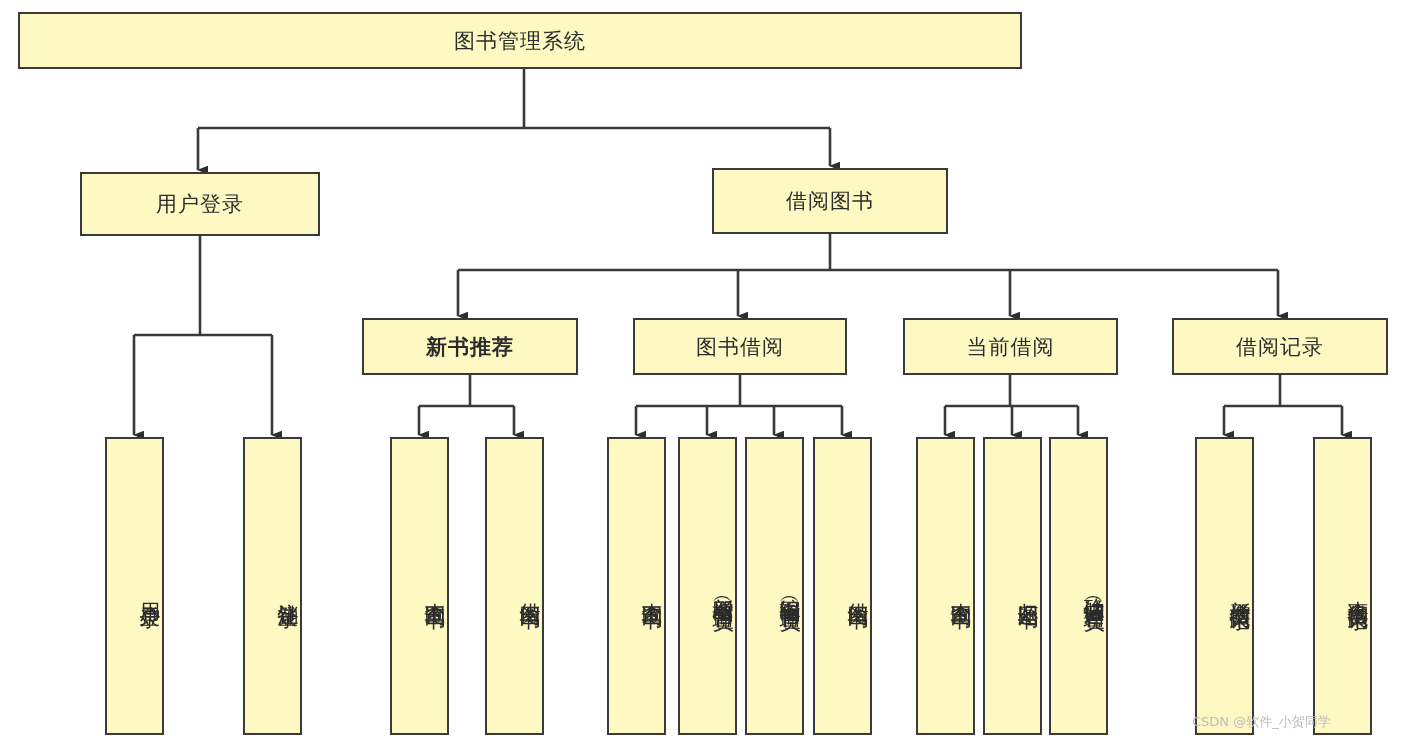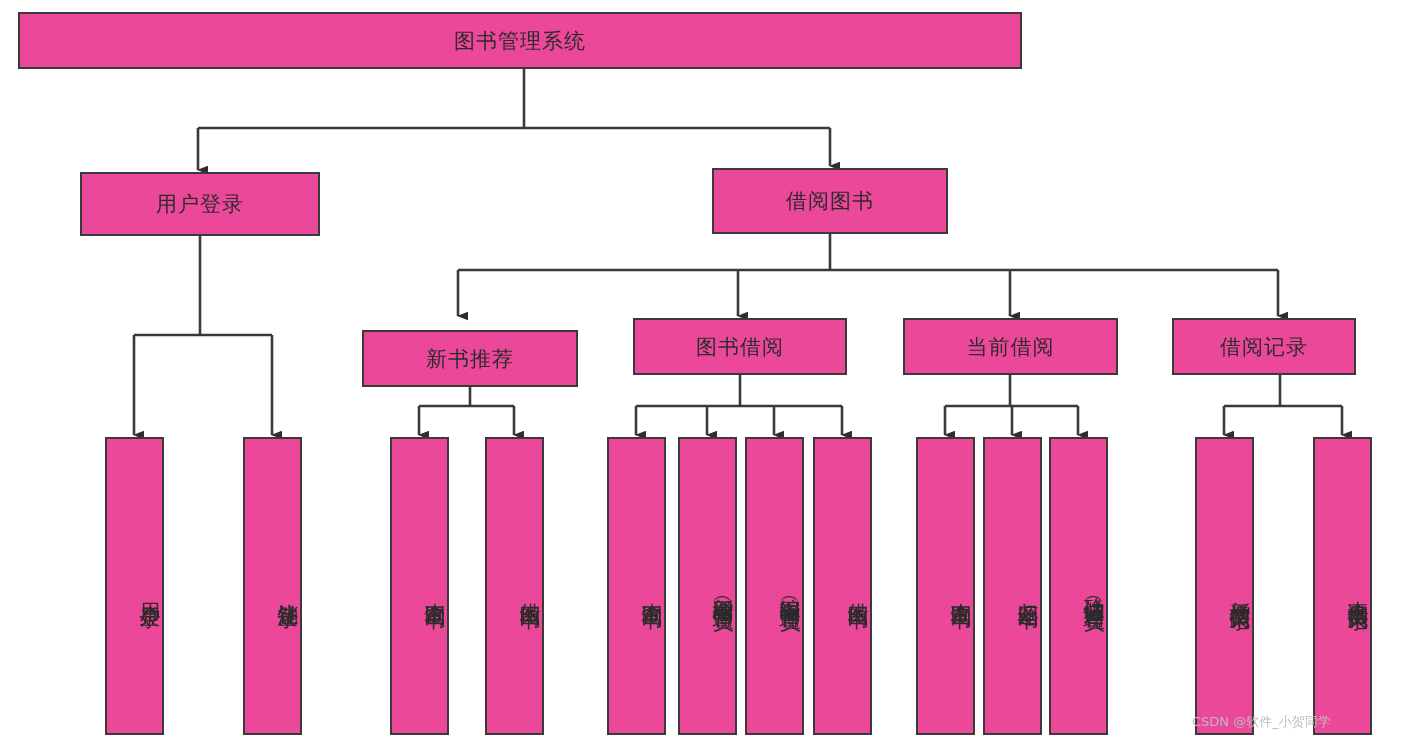"图书管理系统" .node { background: #ec4899 -> #fef9c3 }
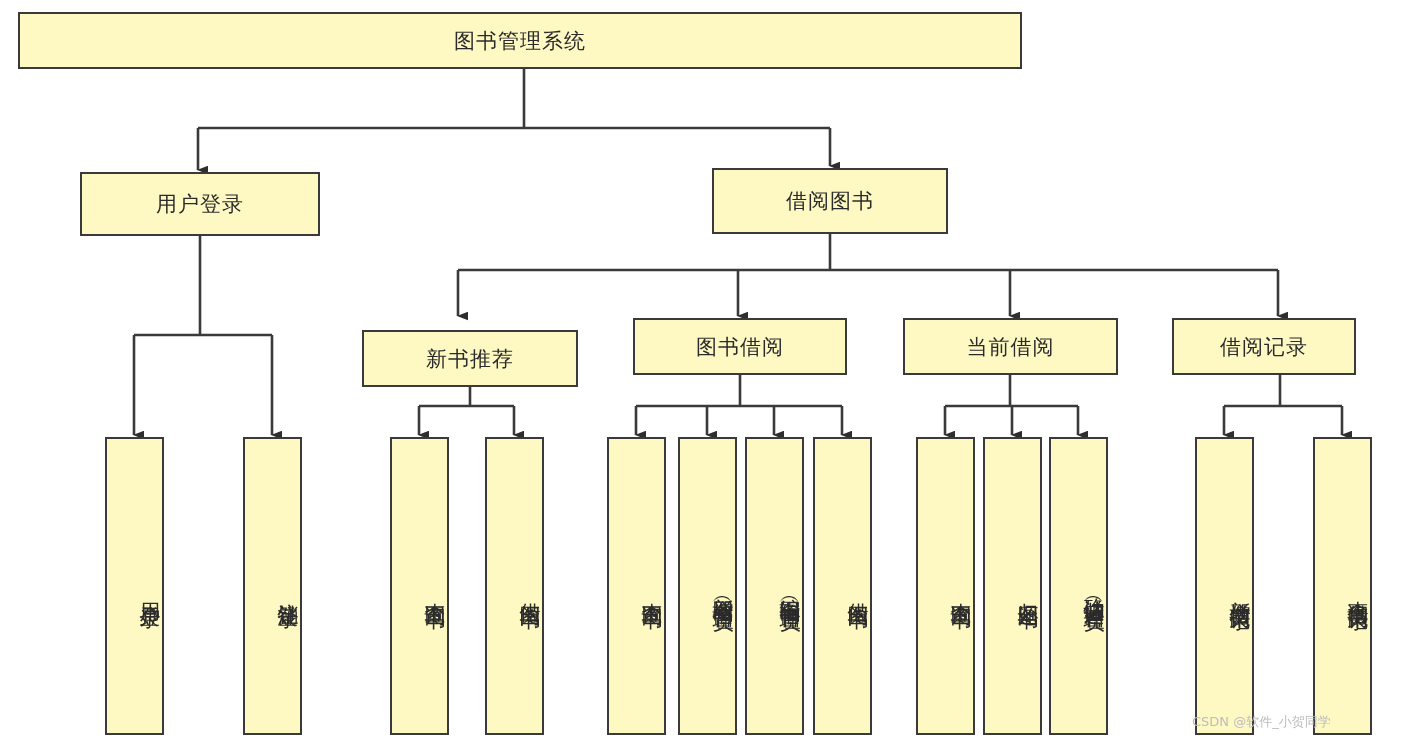"新书推荐" div.node { font-weight: none -> bold; top: 330px -> 318px }
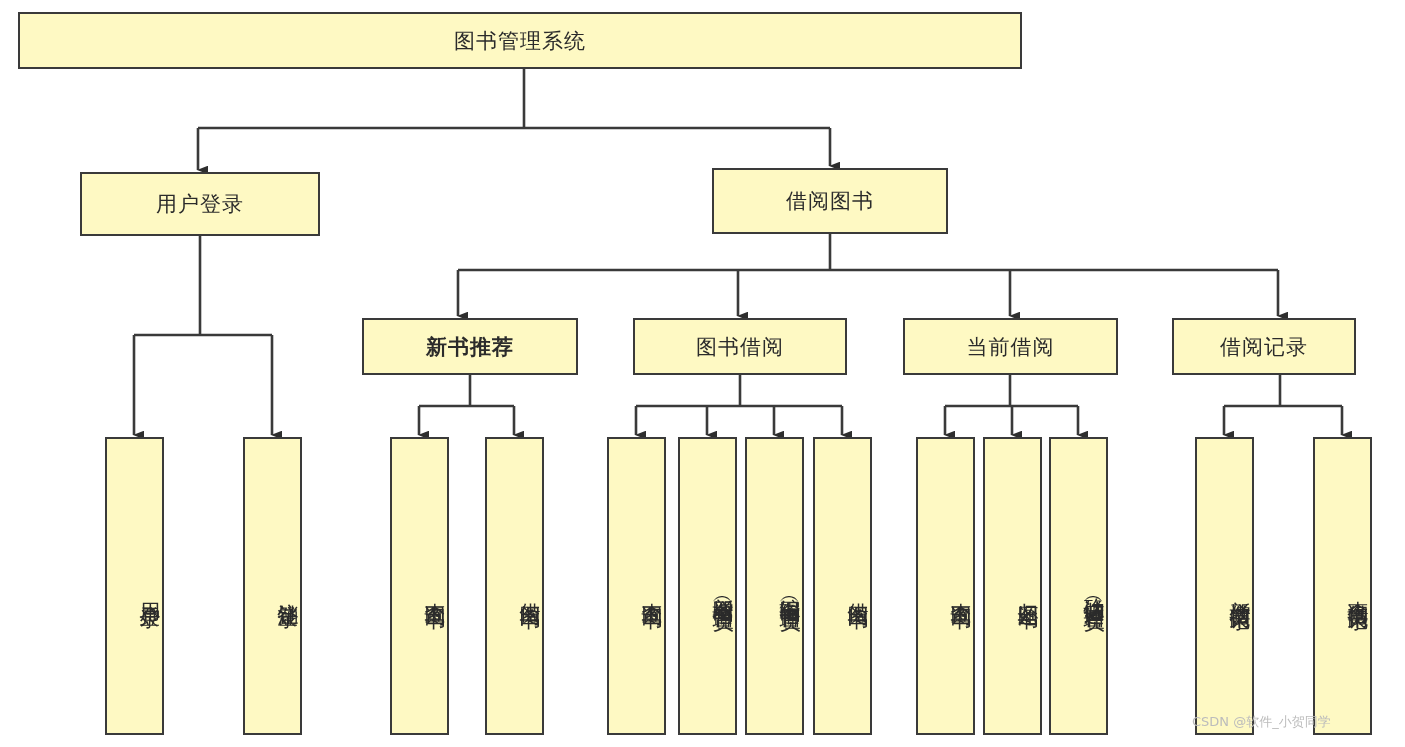"借阅记录" div.node { width: 184px -> 216px }
